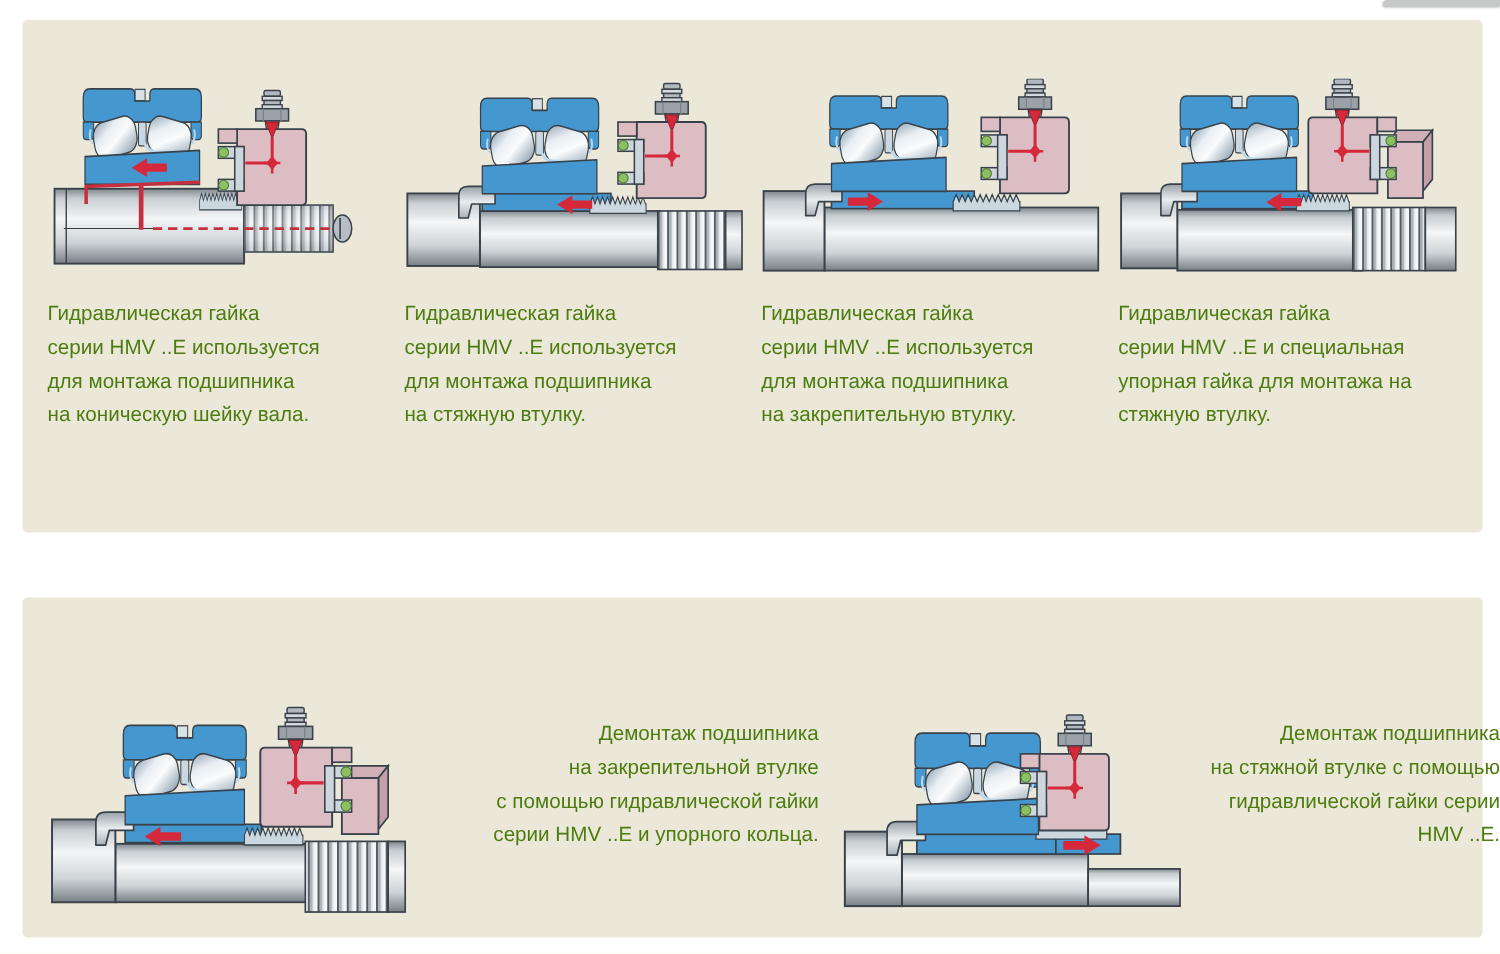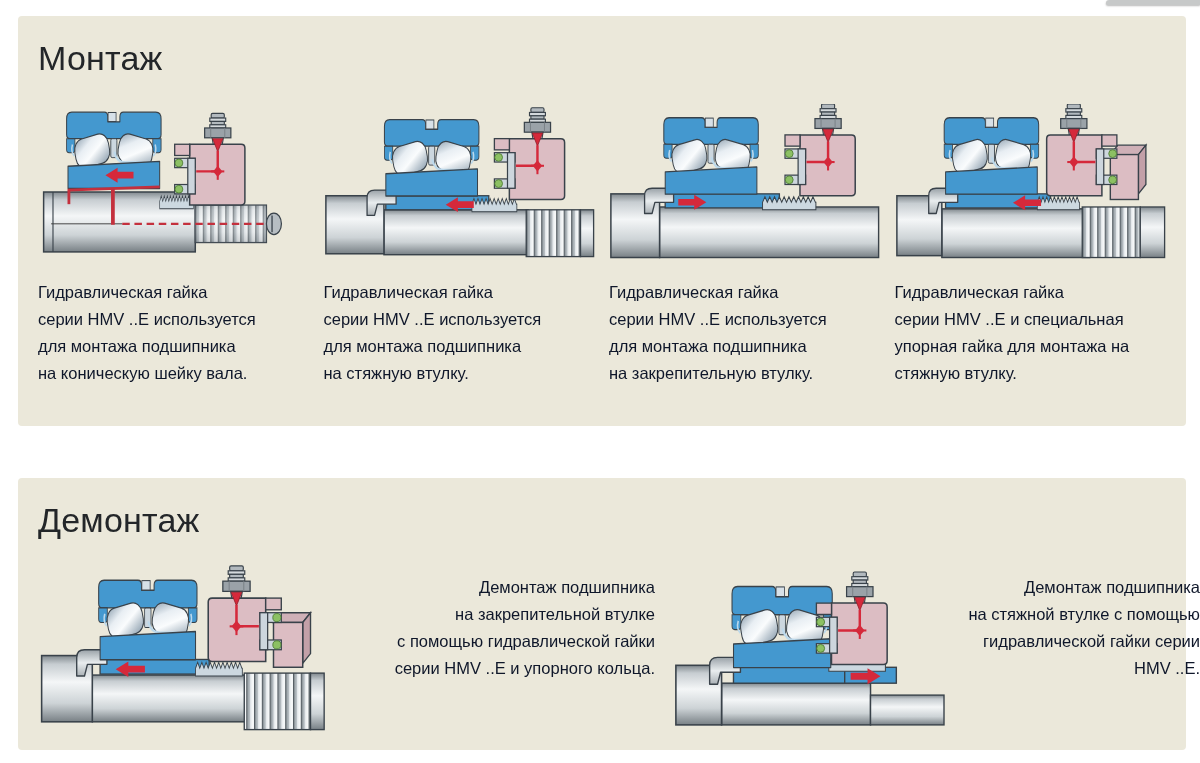"Монтаж" h1.title { html: <h1>Монтаж</h1> -> none }
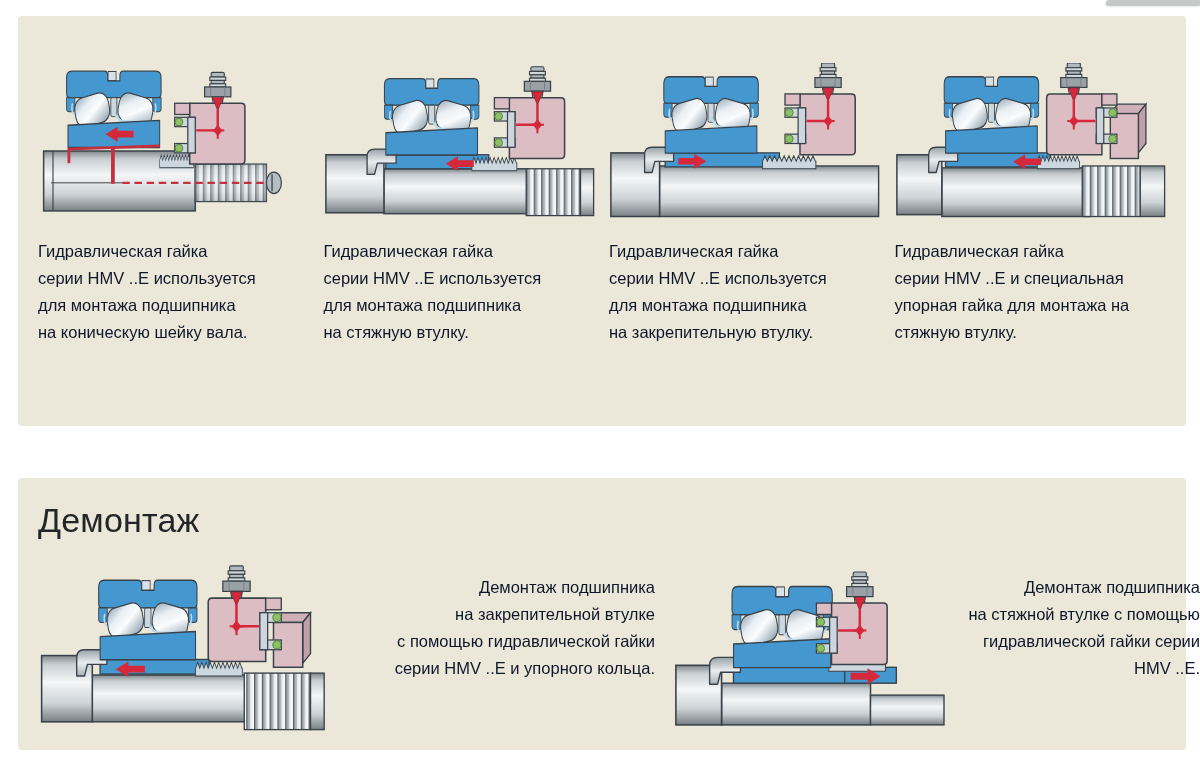"Гидравлическая гайка" .caption { color: #0f172a -> #4d7c0f }
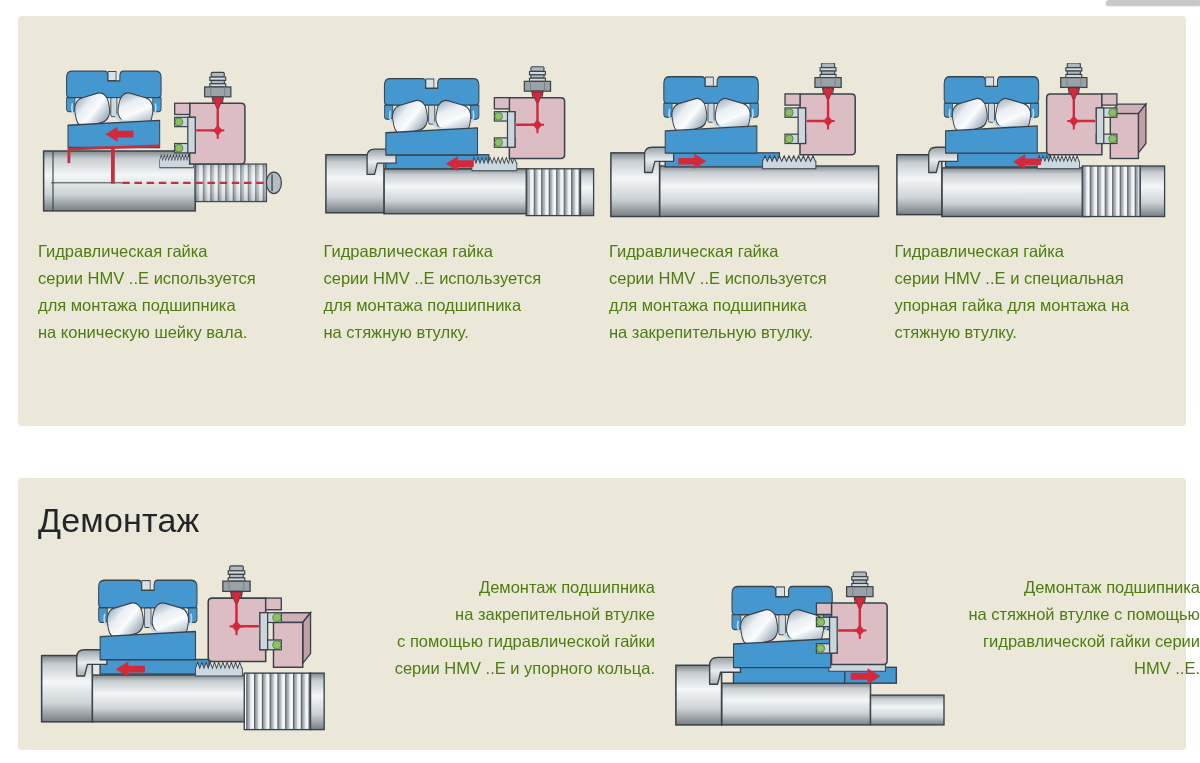"Демонтаж" h1.title { html: <h1>Демонтаж</h1> -> none }
